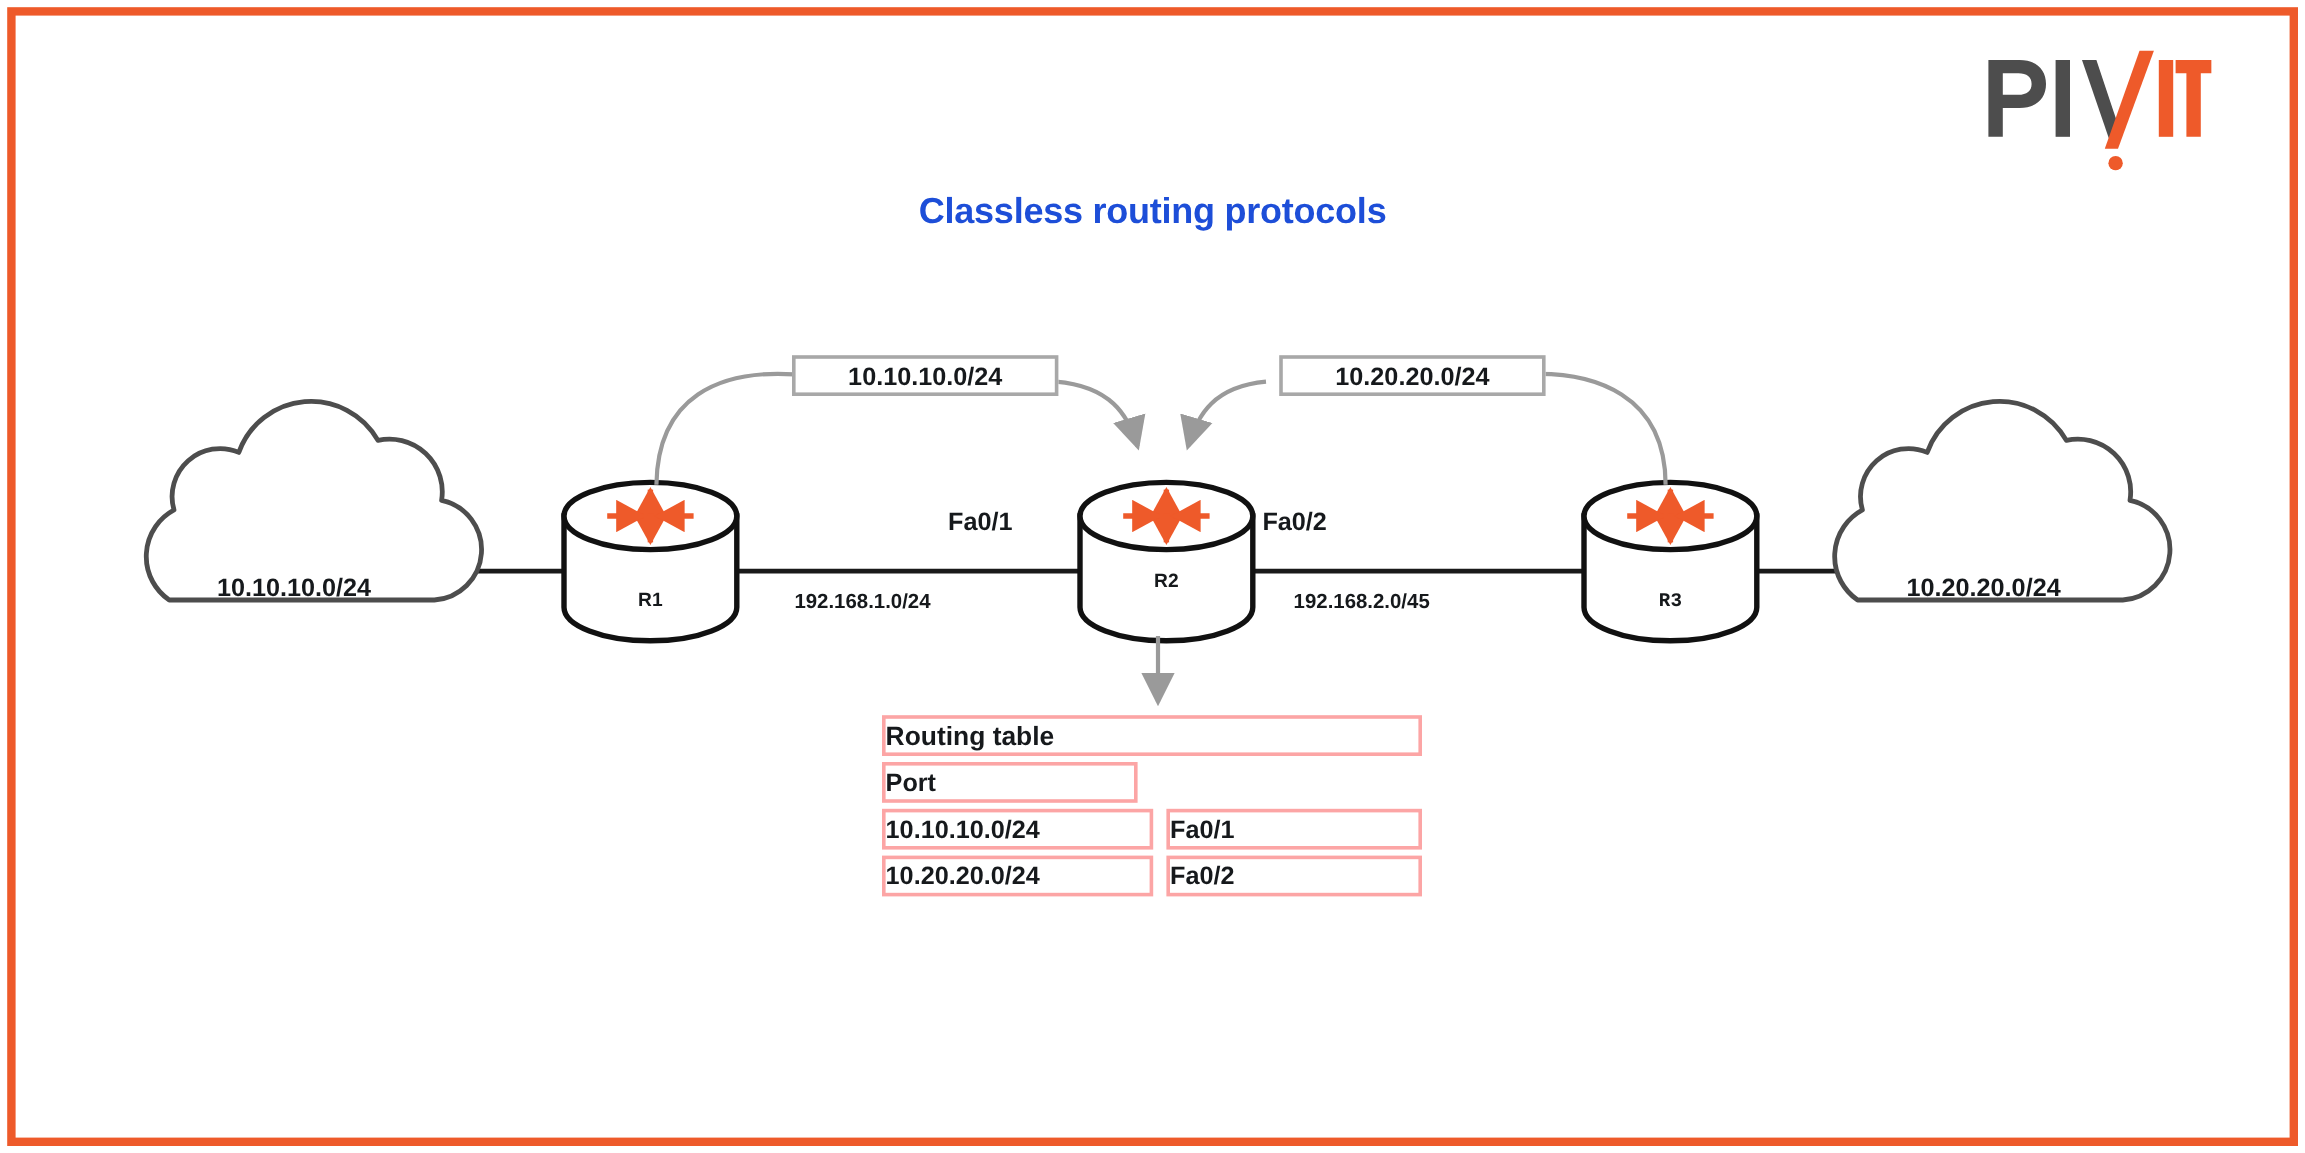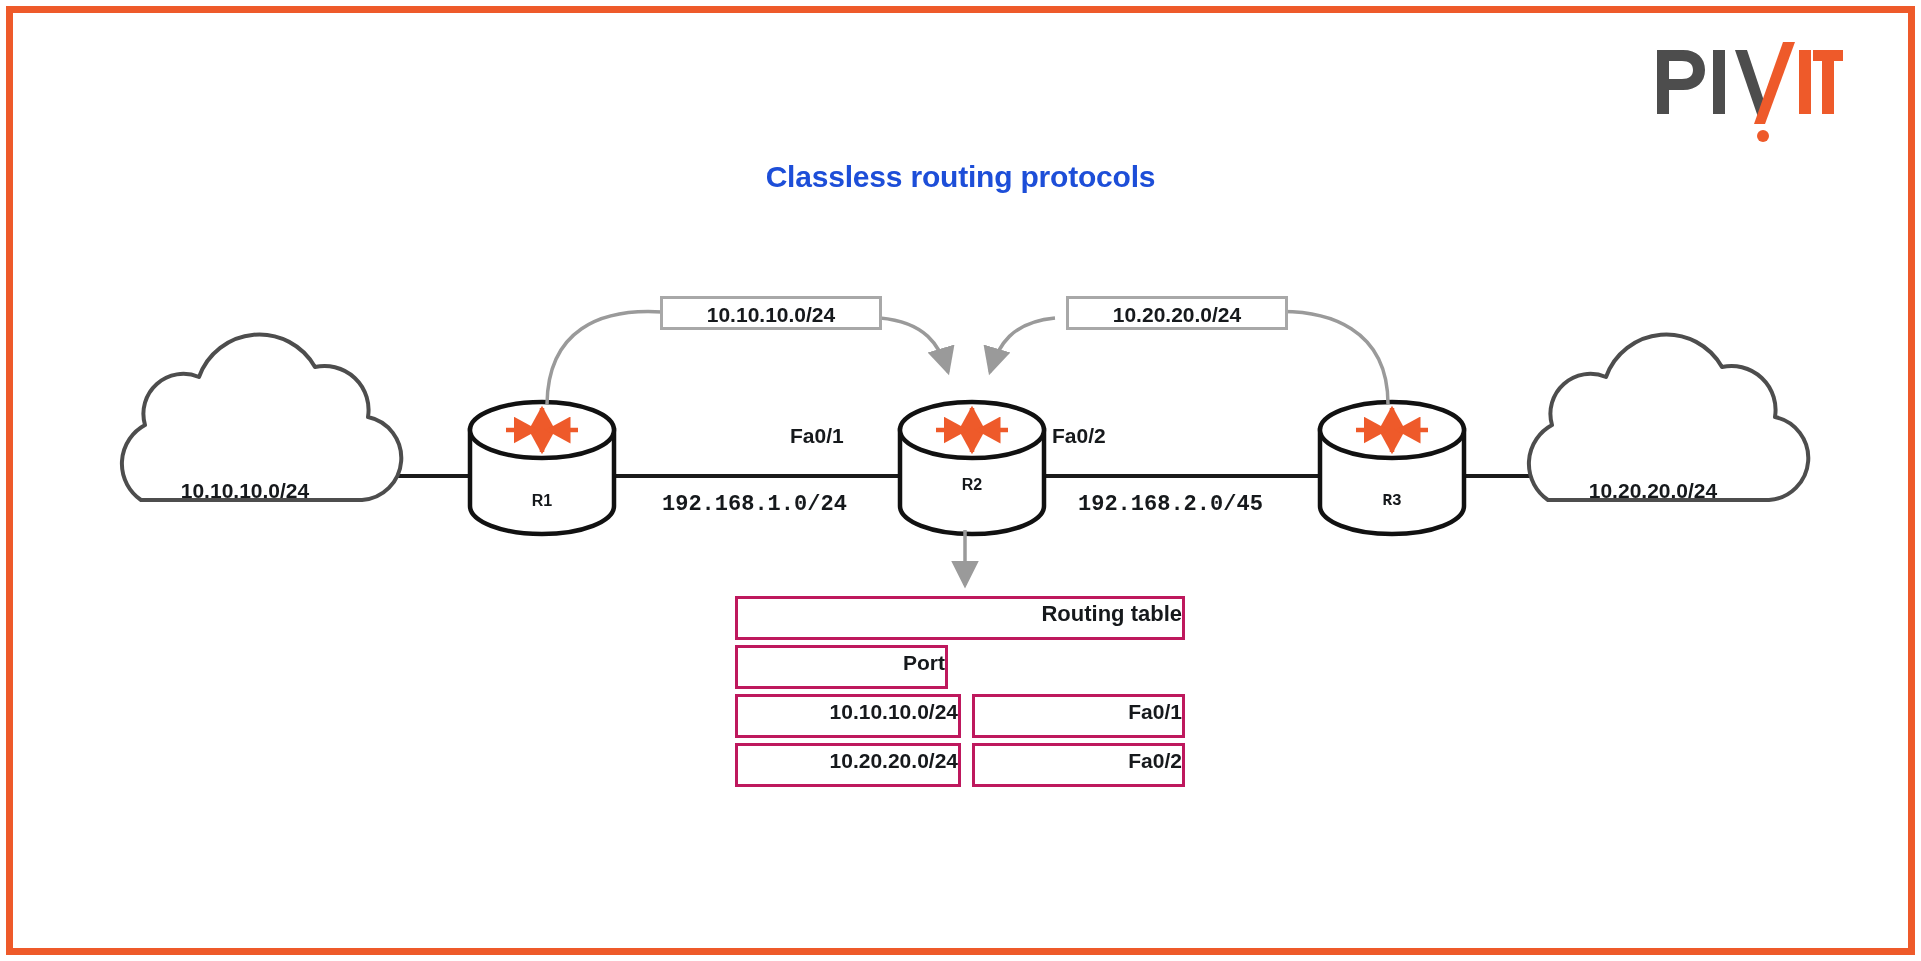"192.168.1.0/24" .link-label { font-family: Liberation Mono, monospace -> none; font-size: 22px -> 17px }
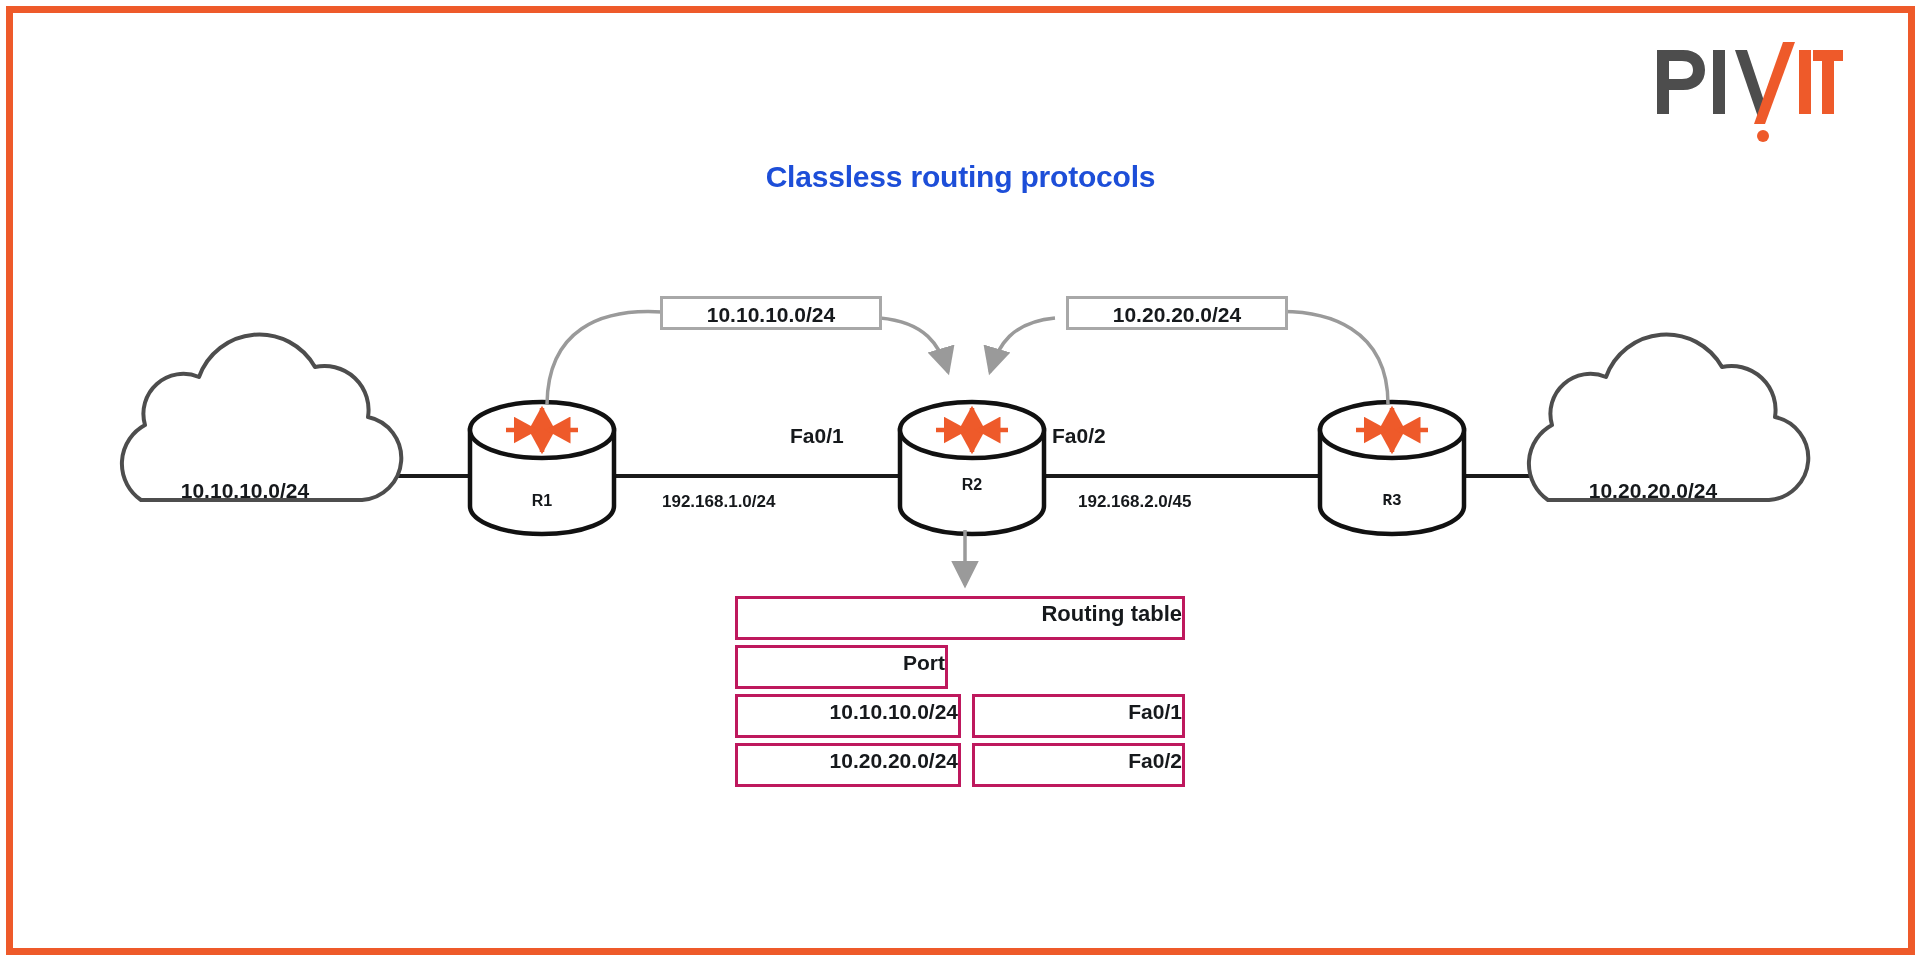"Routing table" .rt-cell { border: 3px solid #be185d -> 3px solid #fca5a5; height: 44px -> 34px; text-align: right -> left }
